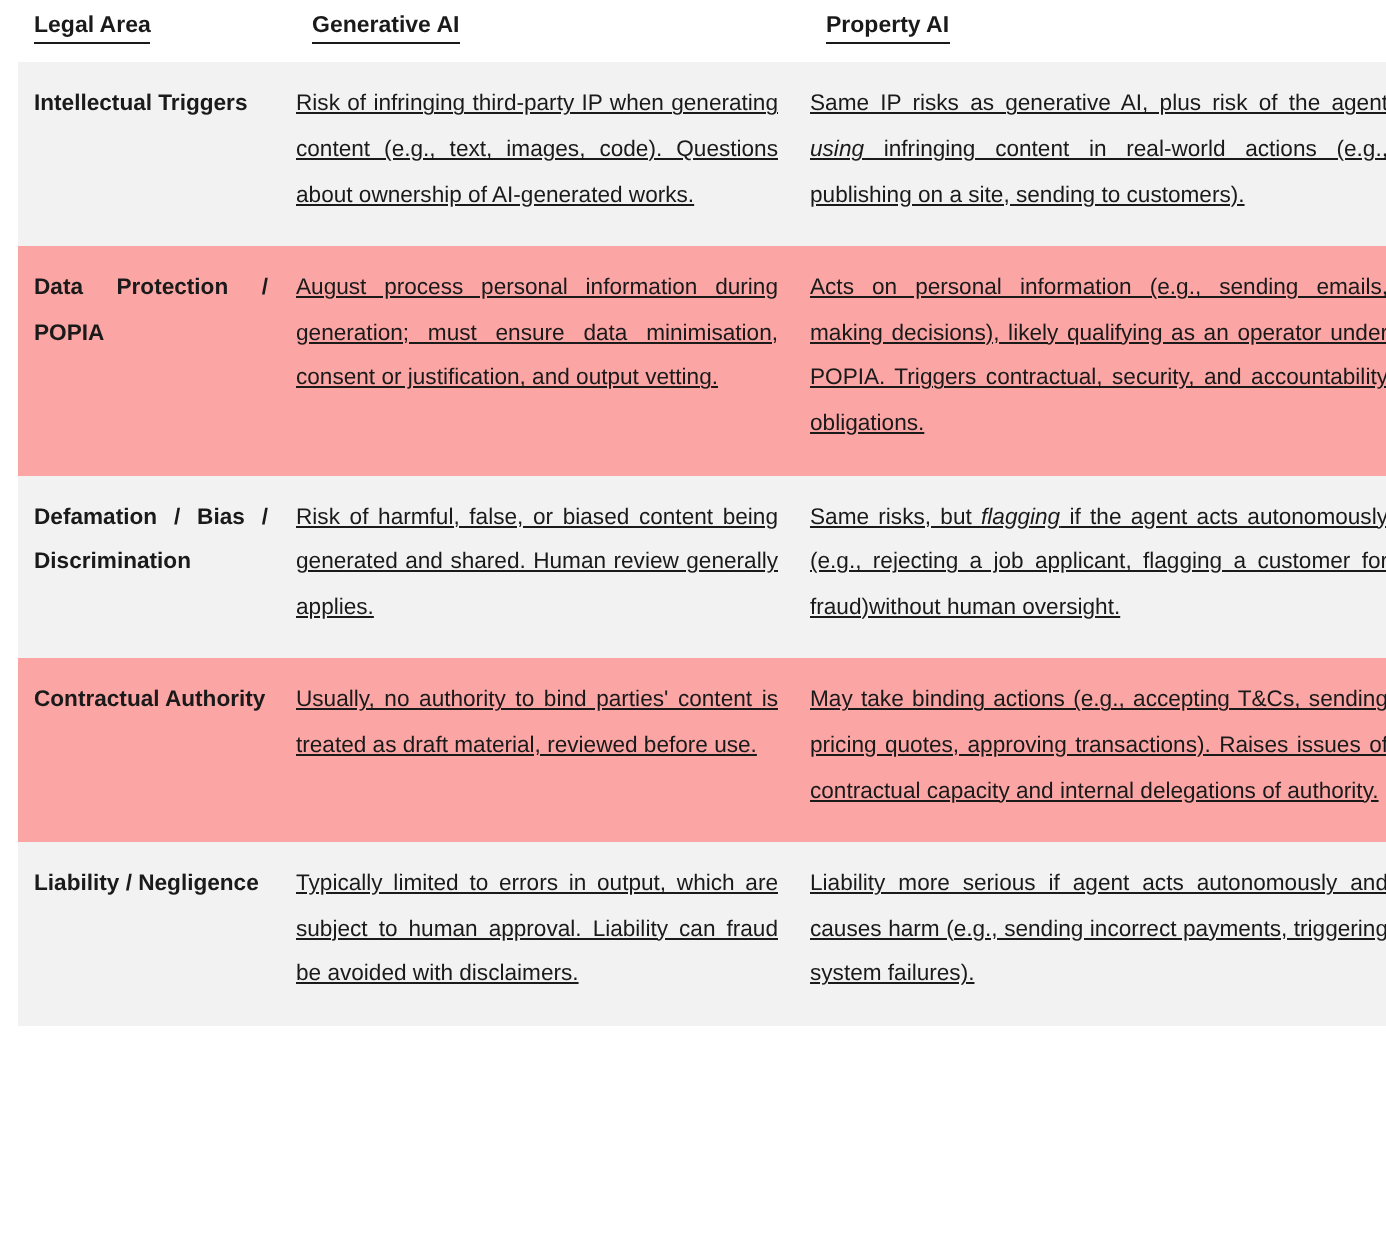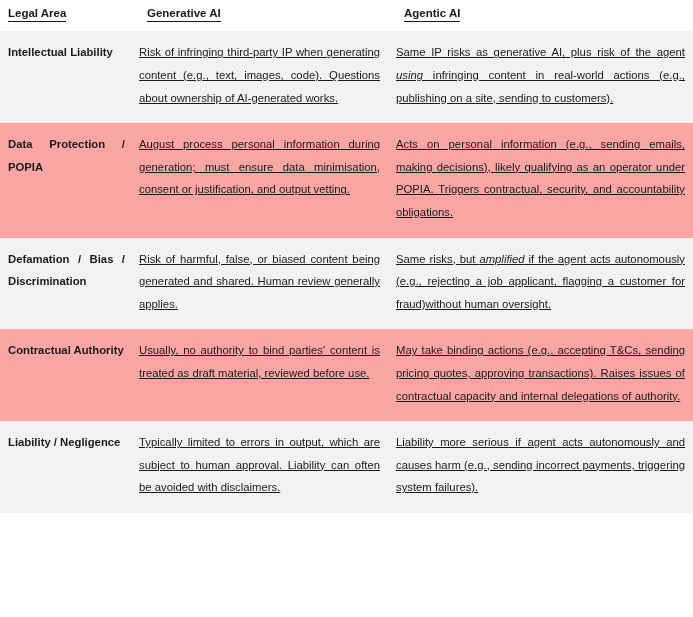"Legal Area" .table-wrap { padding-left: none -> 9px }
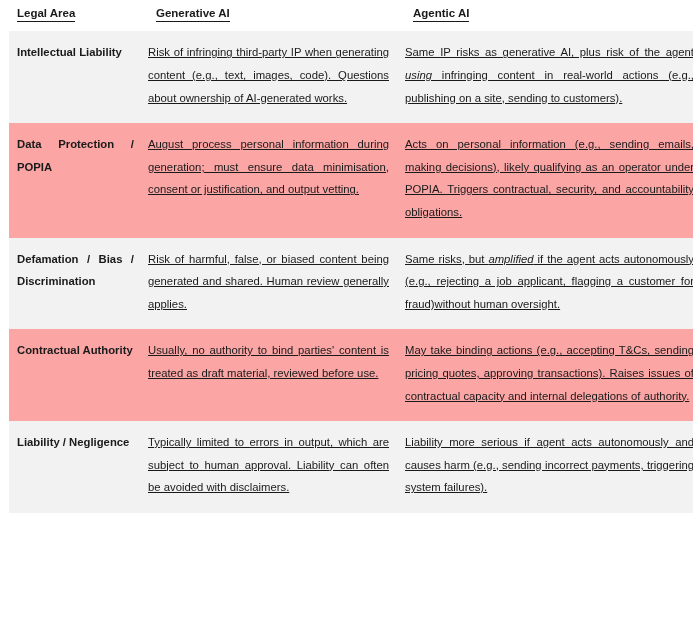"Agentic AI" span.hdr-text { text: Agentic -> Property }
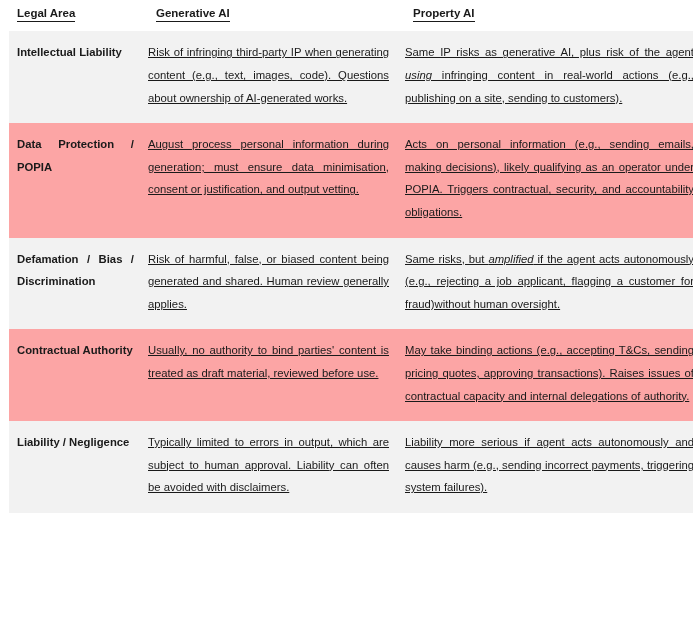"Intellectual Liability" td.col-area { text: Liability -> Triggers }
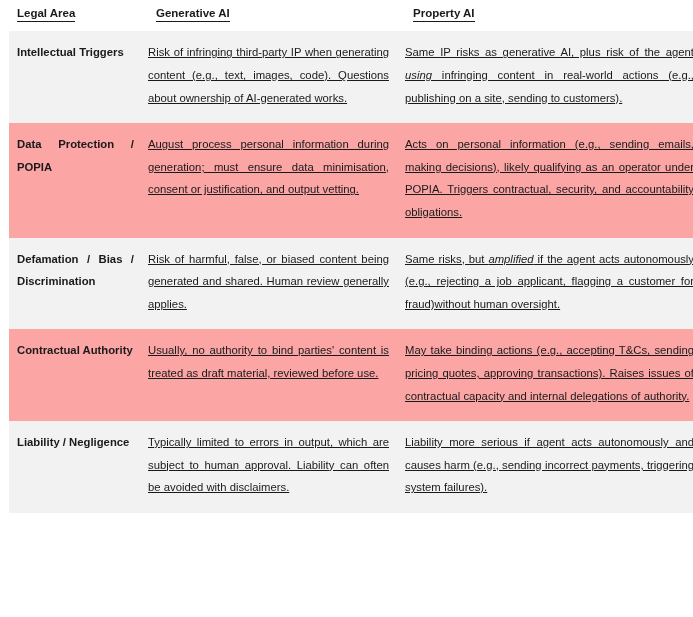"amplified" em.ital { text: amplified -> flagging }
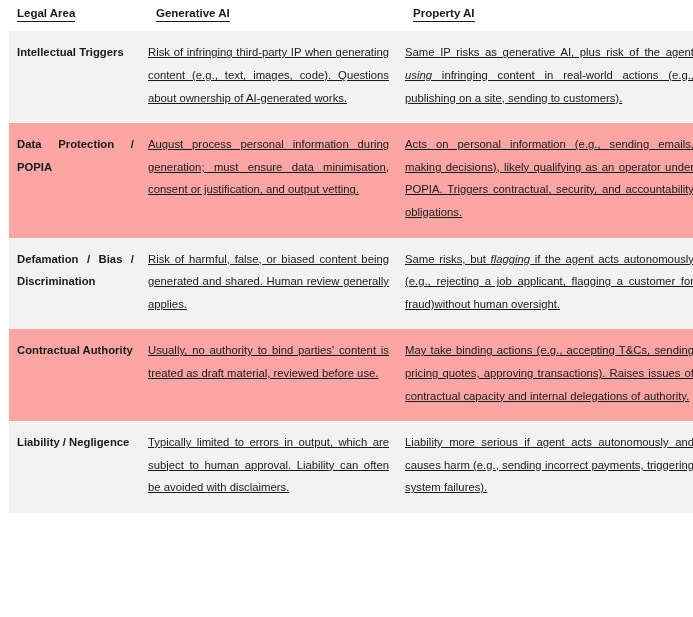"Typically limited to errors in" td.col-gen { text: often -> fraud }
